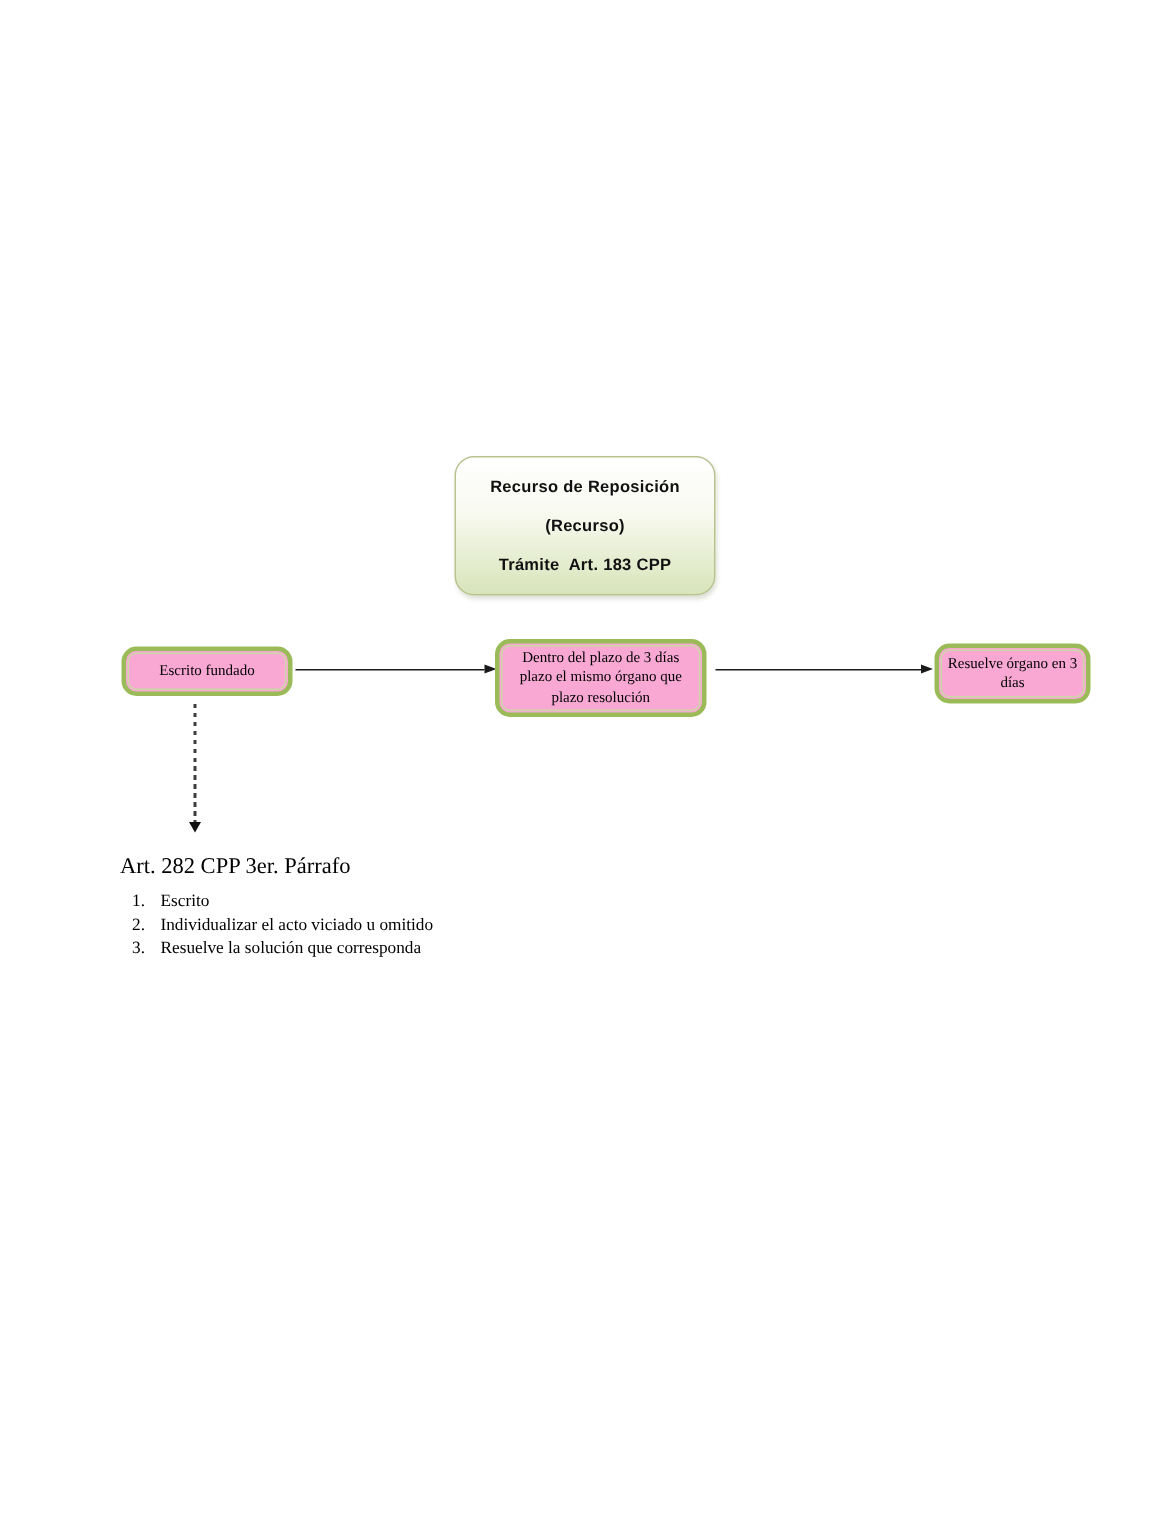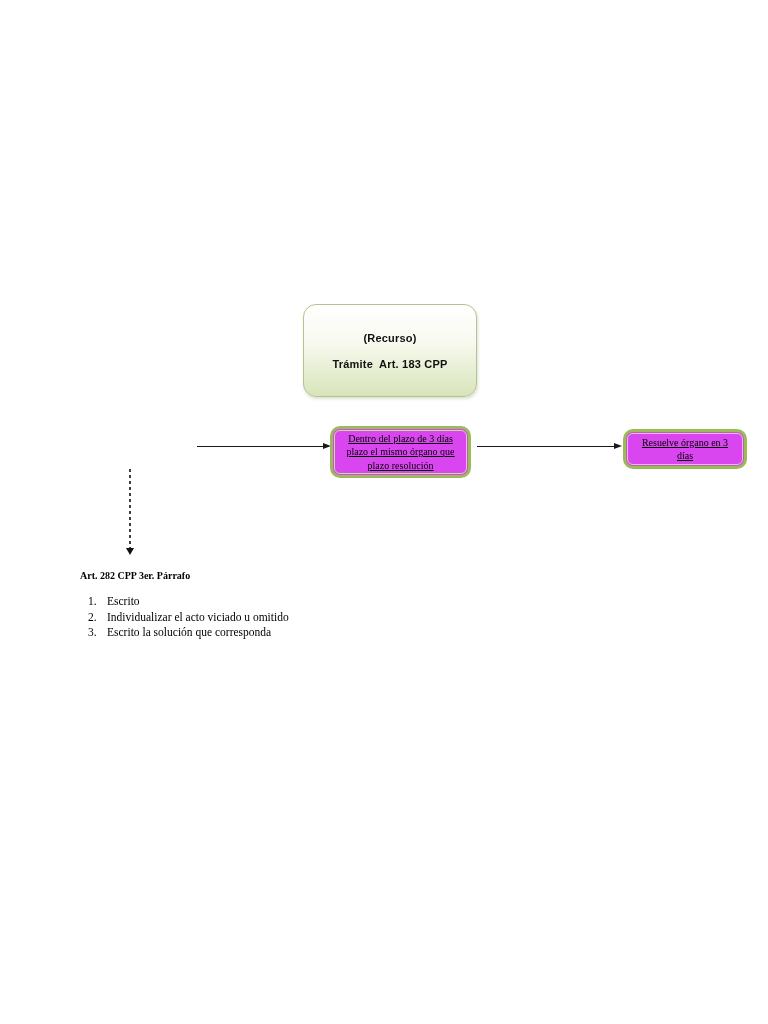"Recurso de Reposición" div.title-line { html: none -> <div>Recurso de Reposición</div> }
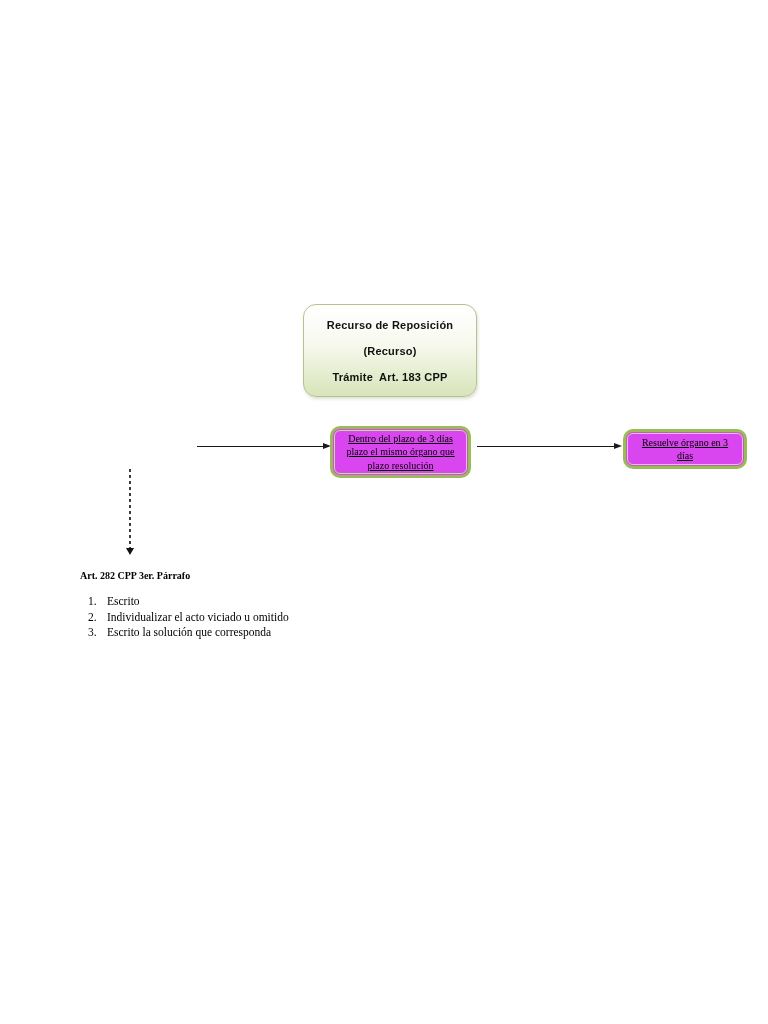"Dentro del plazo de 3" .flowbox { background: #d946ef -> #f9a8d4; text-decoration: underline -> none }
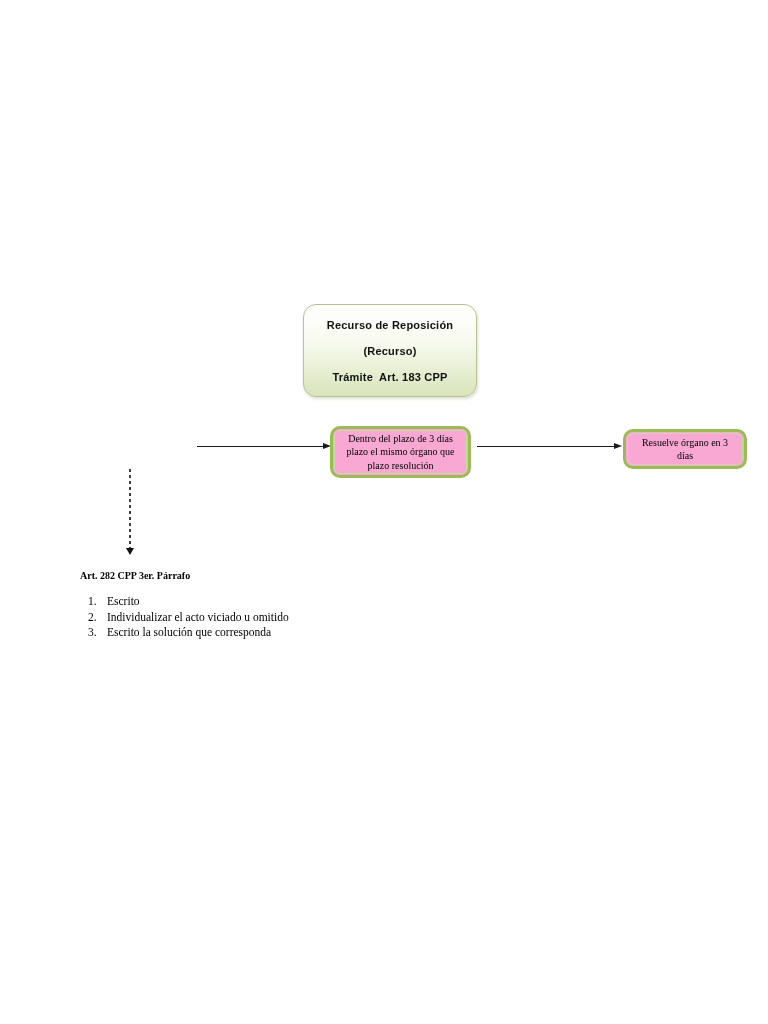"Escrito fundado" div.flowbox { html: none -> <div> <div> <span>Escrito fundado</span> </div> </div> }
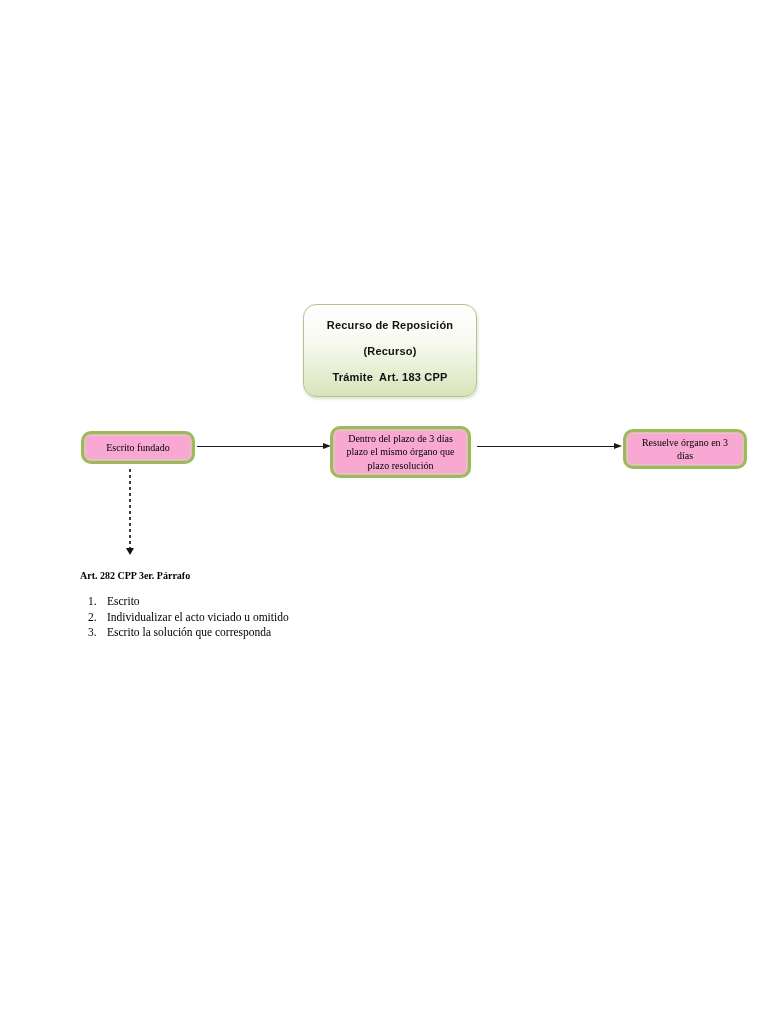"Resuelve órgano en 3" #step-3 { width: 124px -> 104px }
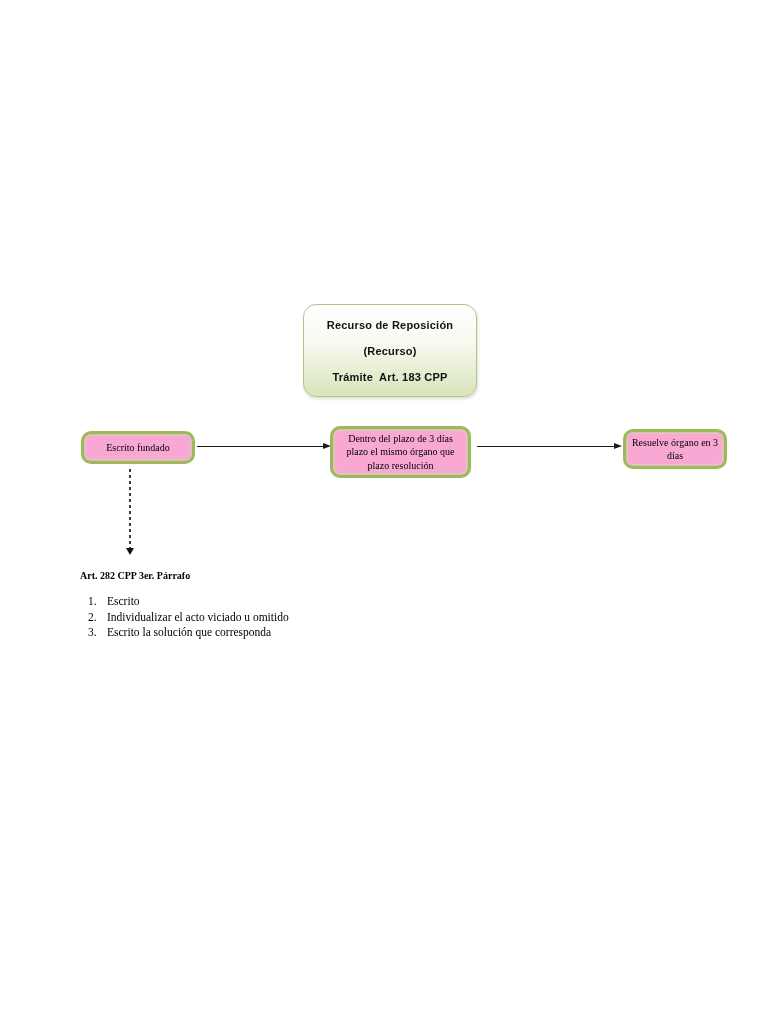"Art. 282 CPP 3er. Párrafo" .note-heading { font-size: 10px -> 15px; font-weight: bold -> none }
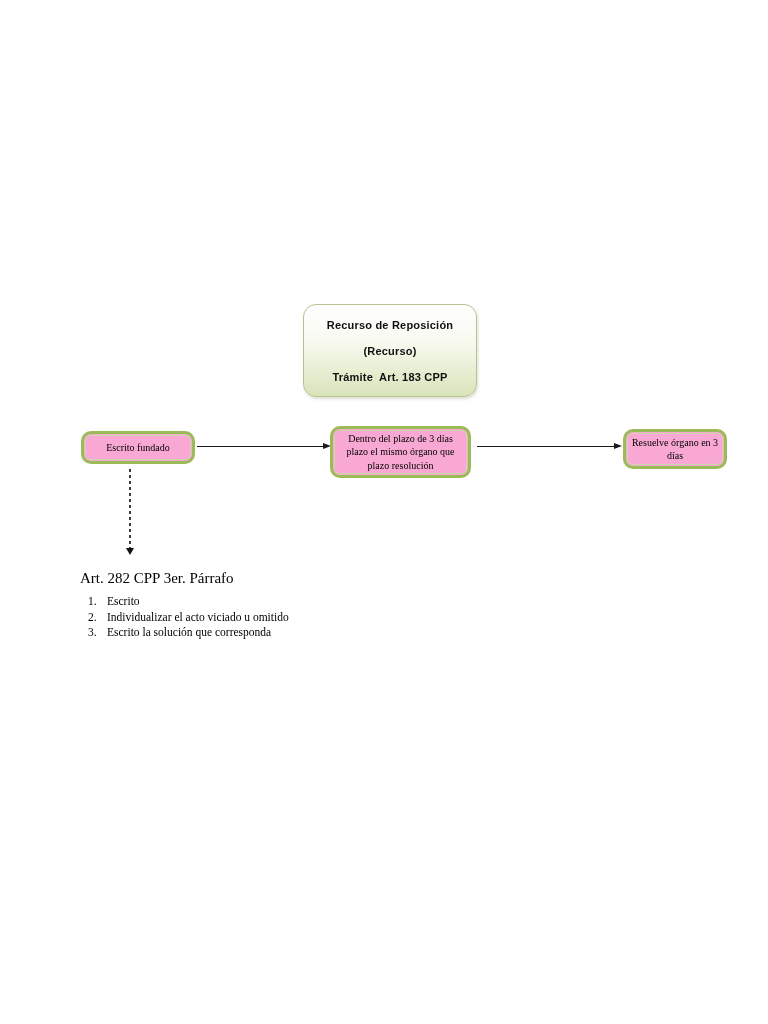"Escrito la solución que corresponda" span.note-text { text: Escrito -> Resuelve }
